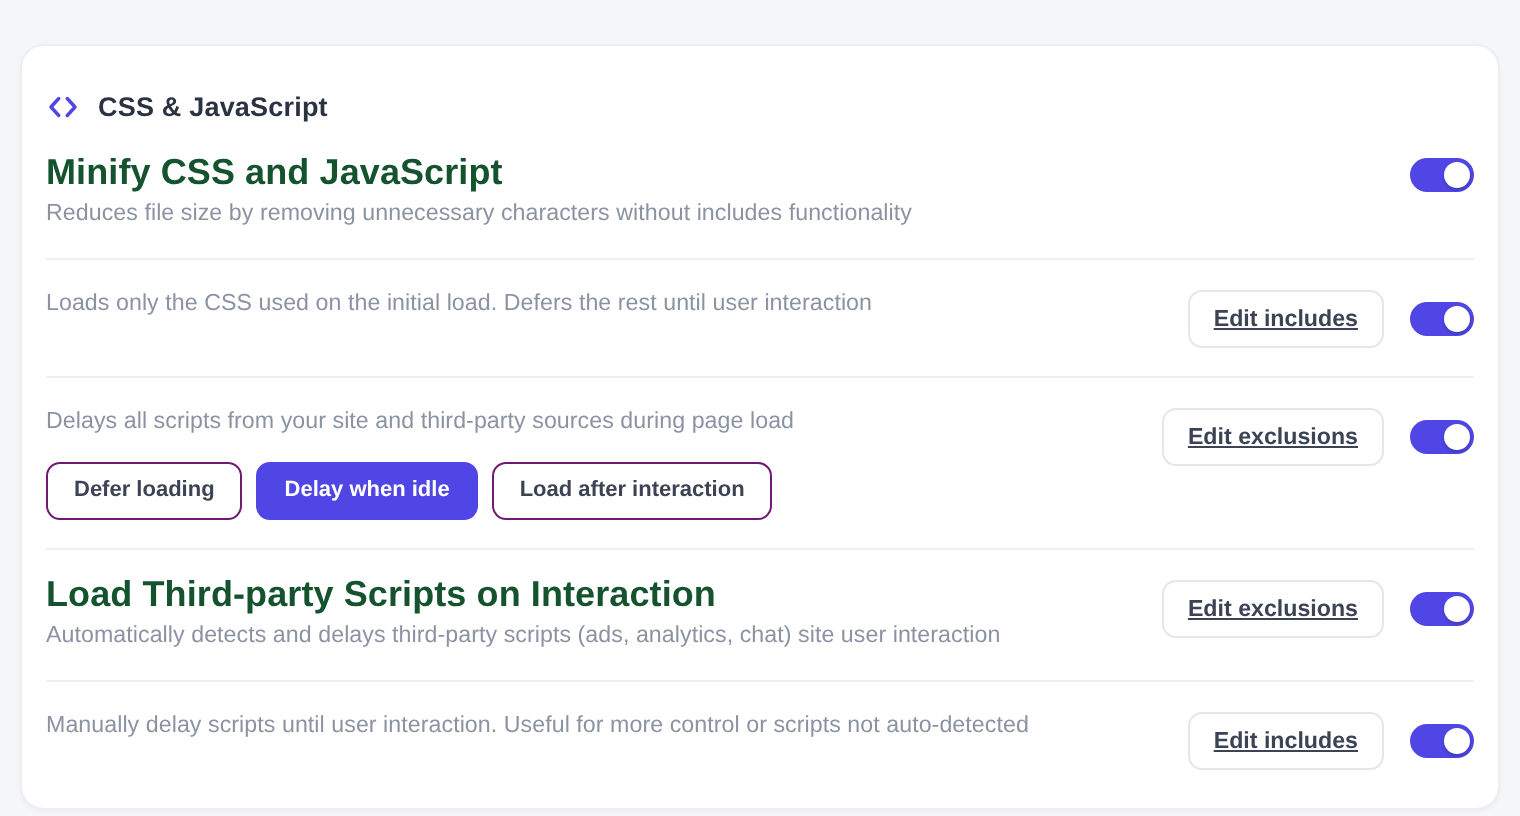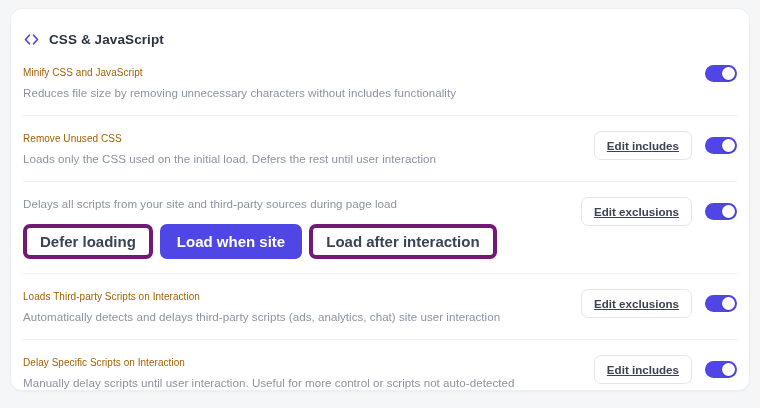"CSS & JavaScript" .card { top: 8px -> 22px }
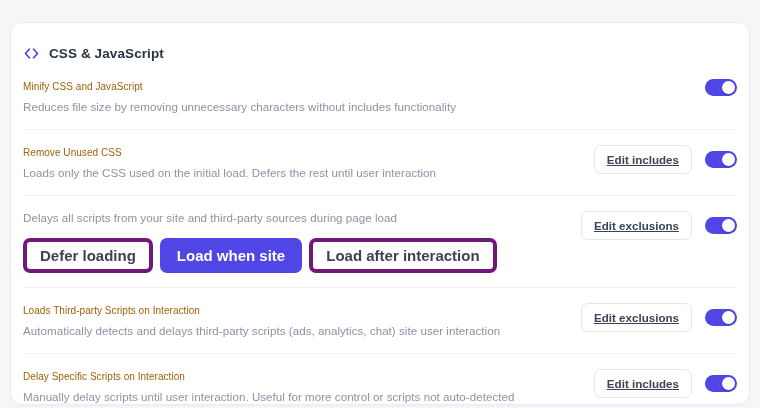"Minify CSS and JavaScript" .row-title { color: #a16207 -> #14532d; font-size: 10px -> 18px; font-weight: normal -> bold }
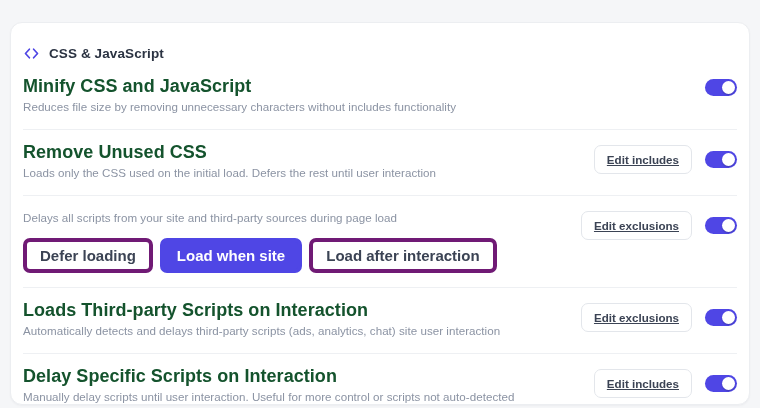"Remove Unused CSS" div.row-title { html: <div>Remove Unused CSS</div> -> none }
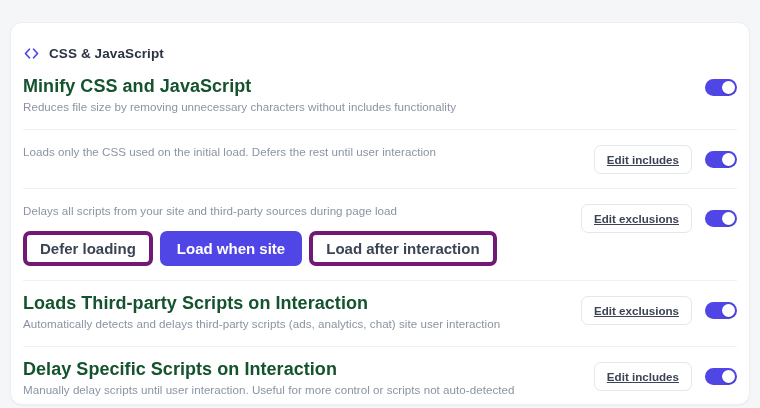"Defer loading" .pill { border: 4px solid #701a75 -> 1px solid #701a75; font-size: 15px -> 11px }
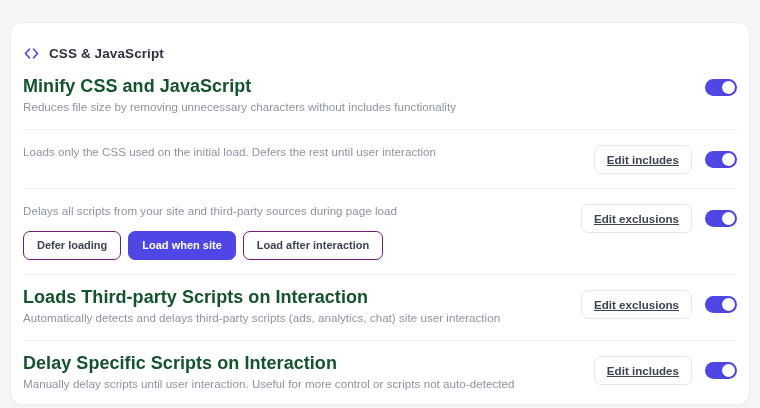"Load when site" button.pill { text: Load when site -> Delay when idle }
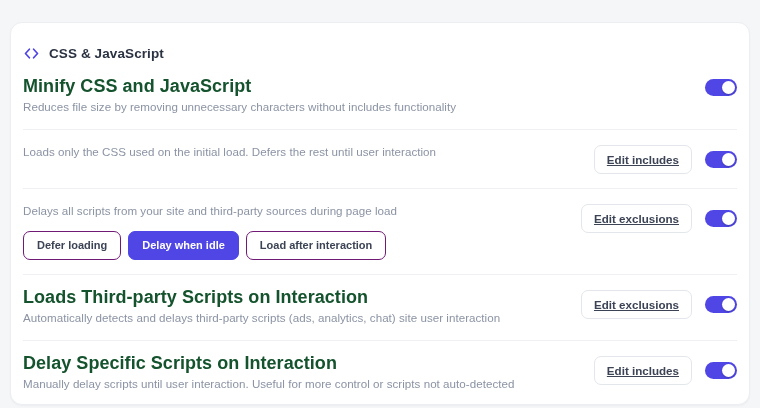"Loads Third-party Scripts on Interaction" div.row-title { text: Loads -> Load }
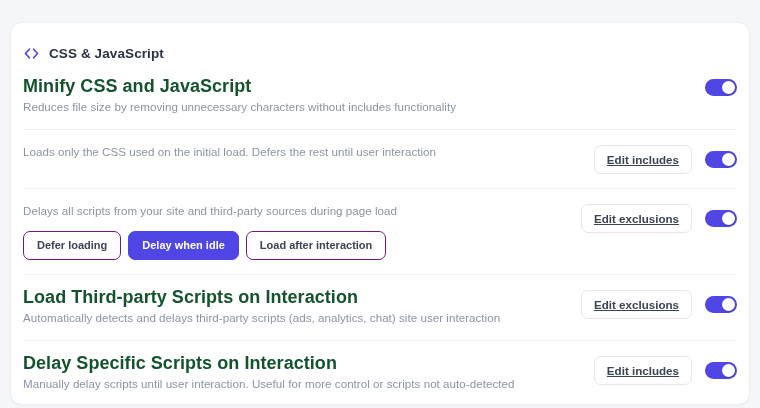"Delay Specific Scripts on Interaction" div.row-title { html: <div>Delay Specific Scripts on Interaction</div> -> none }
